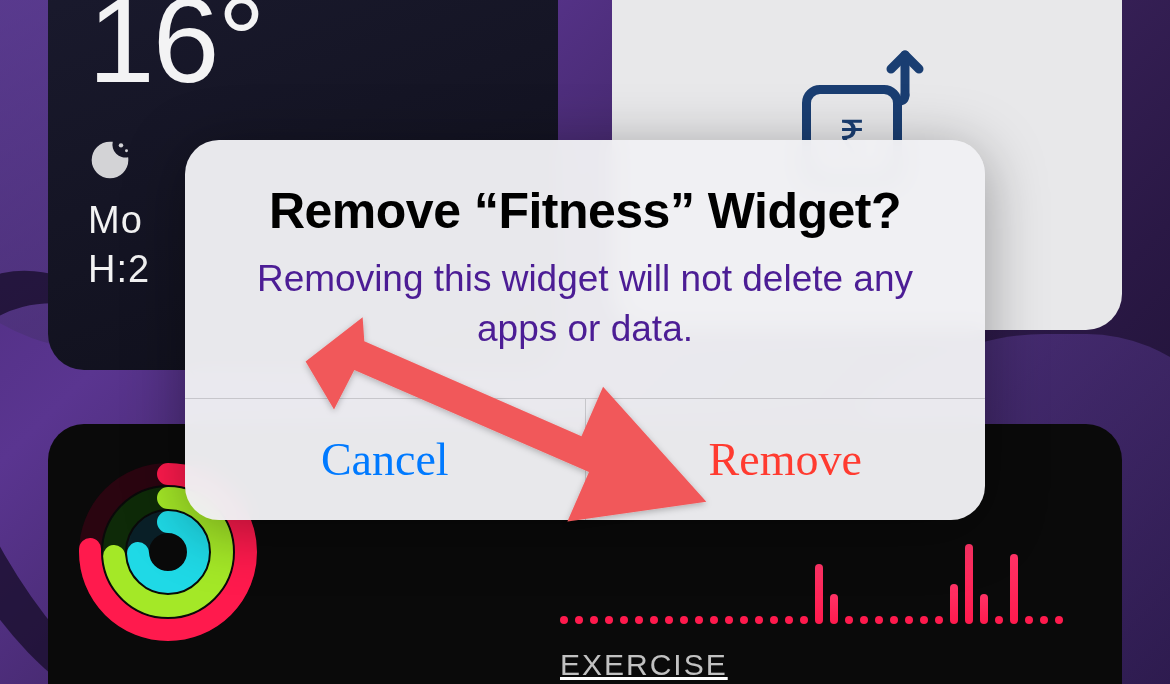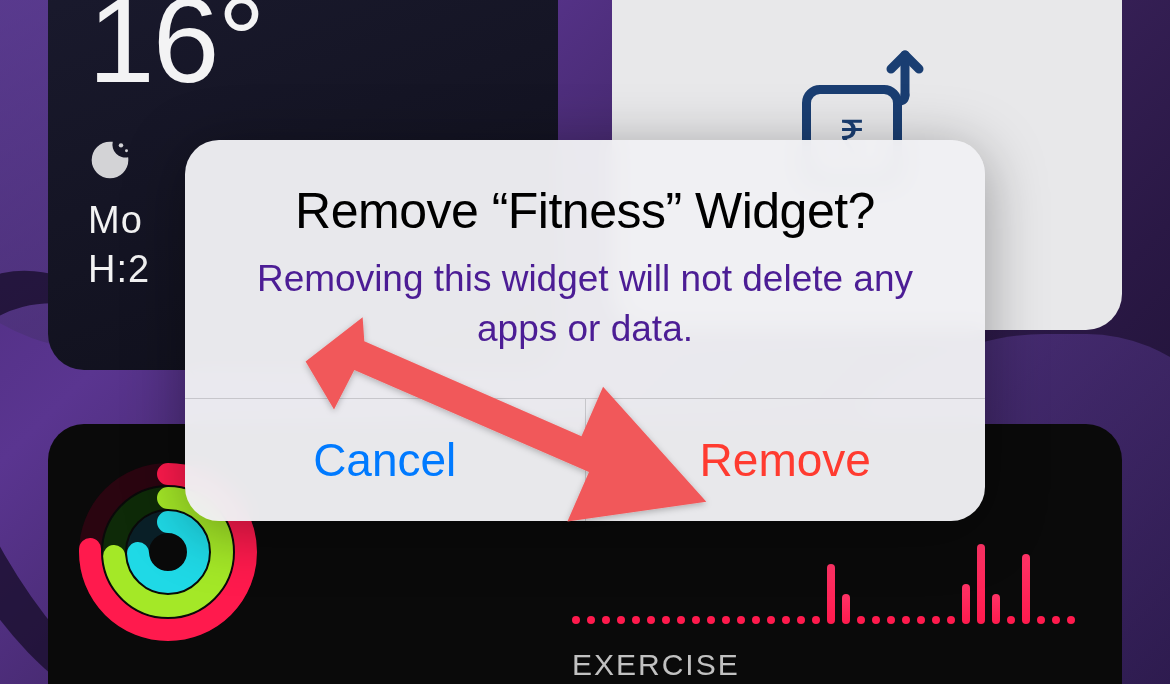"Remove “Fitness” Widget?" .dialog-title { font-weight: 400 -> 700 }
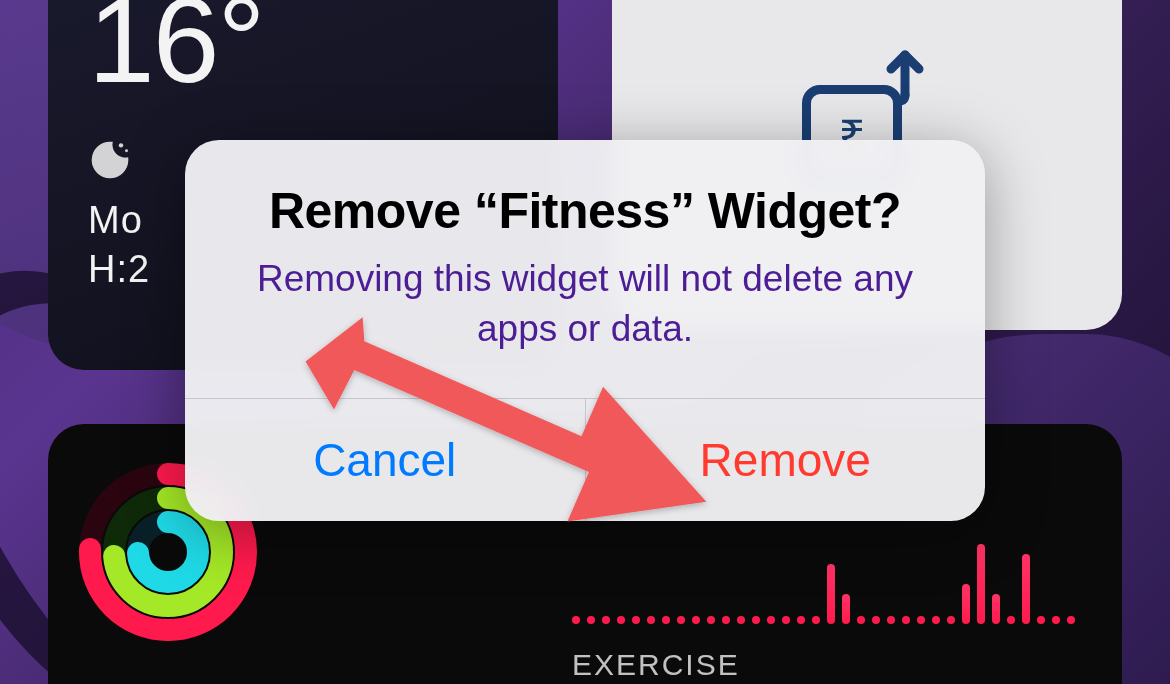"Cancel" .dialog-btn { font-family: Liberation Sans, sans-serif -> Liberation Serif, serif }
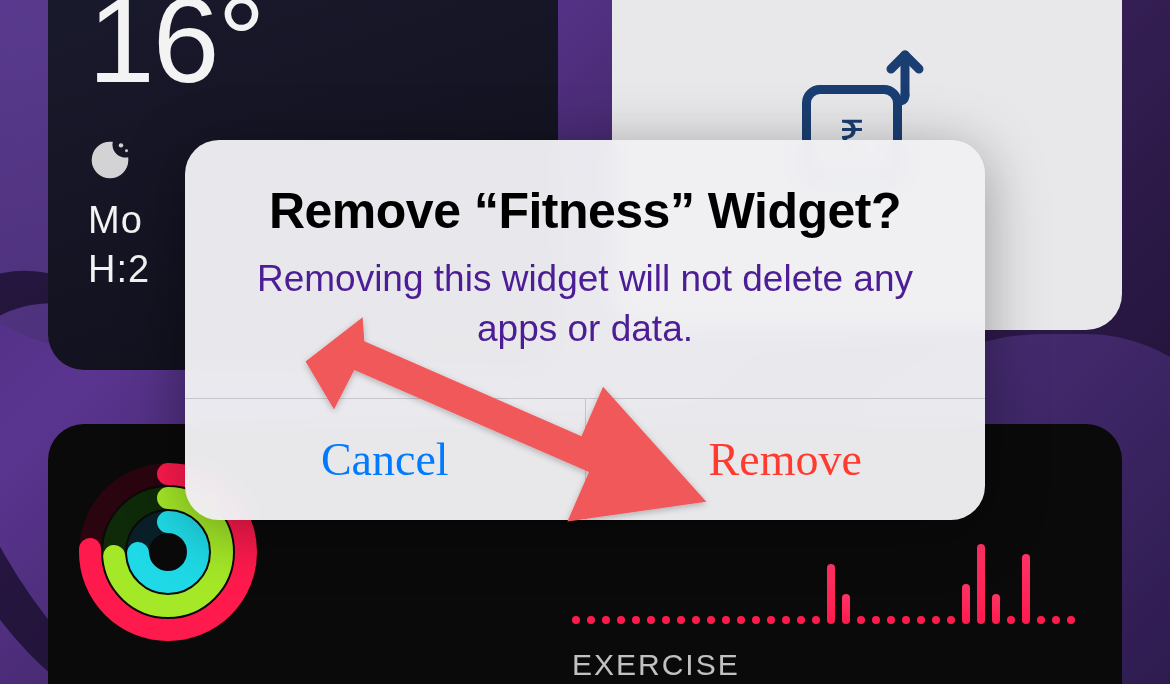"EXERCISE" .fitness-right { right: 30px -> 42px; text-decoration: none -> underline }
